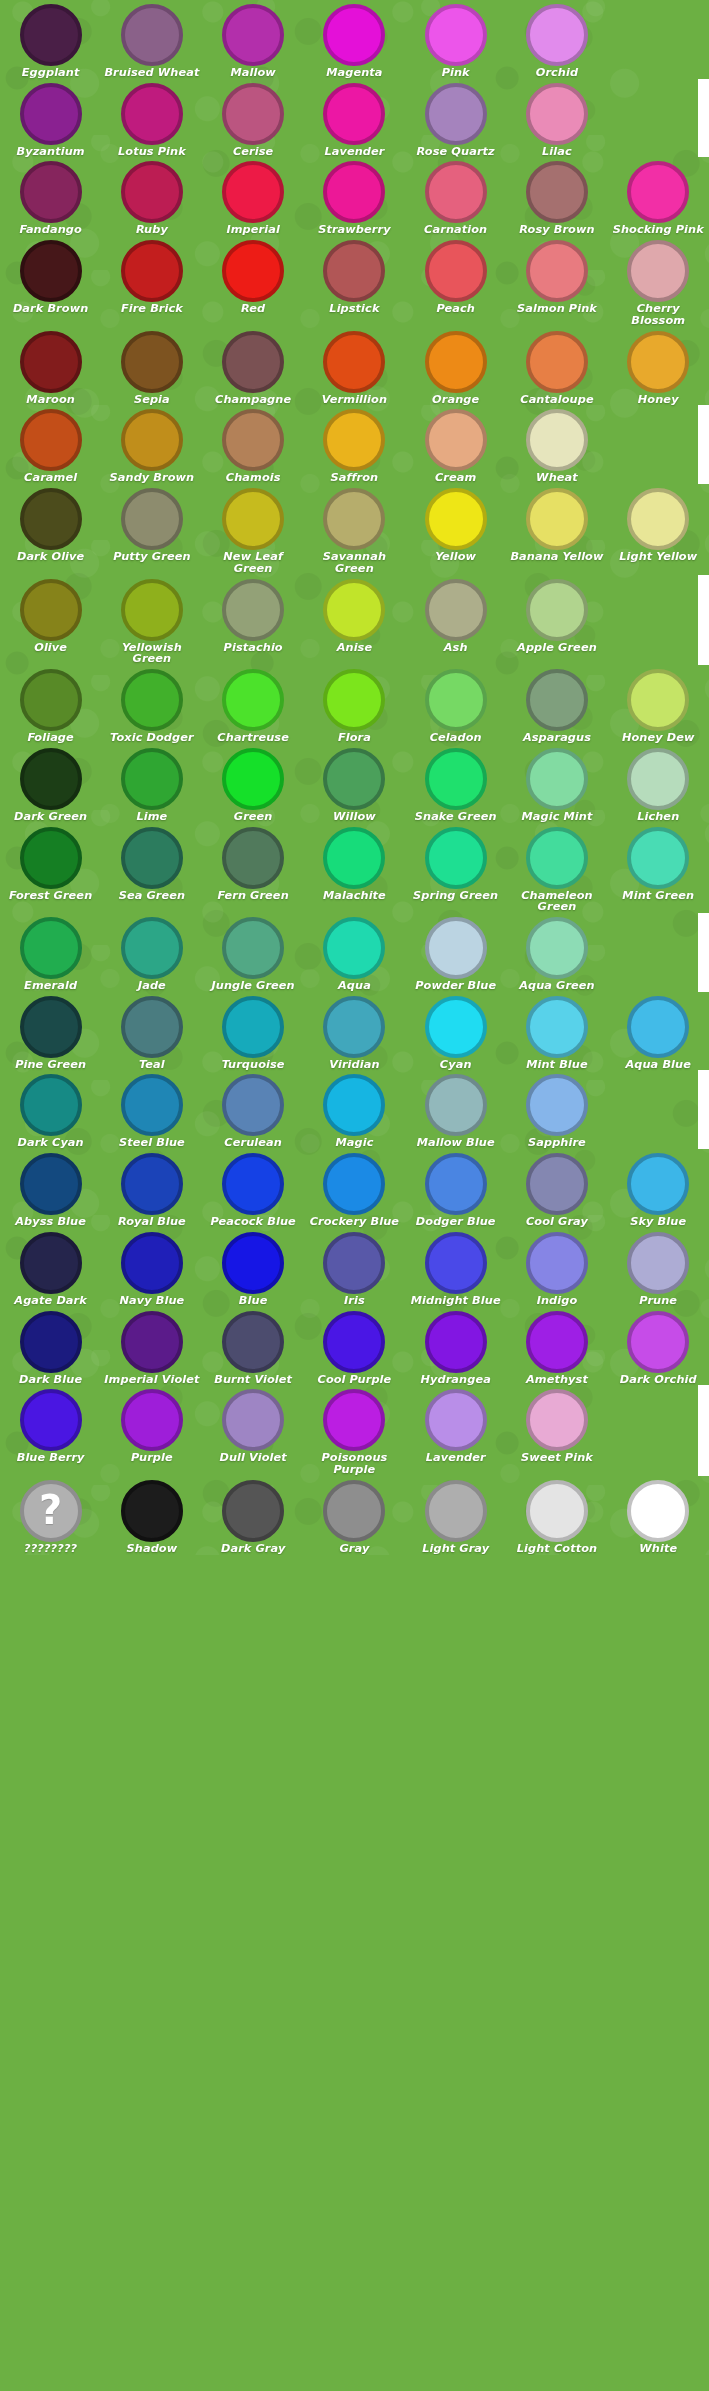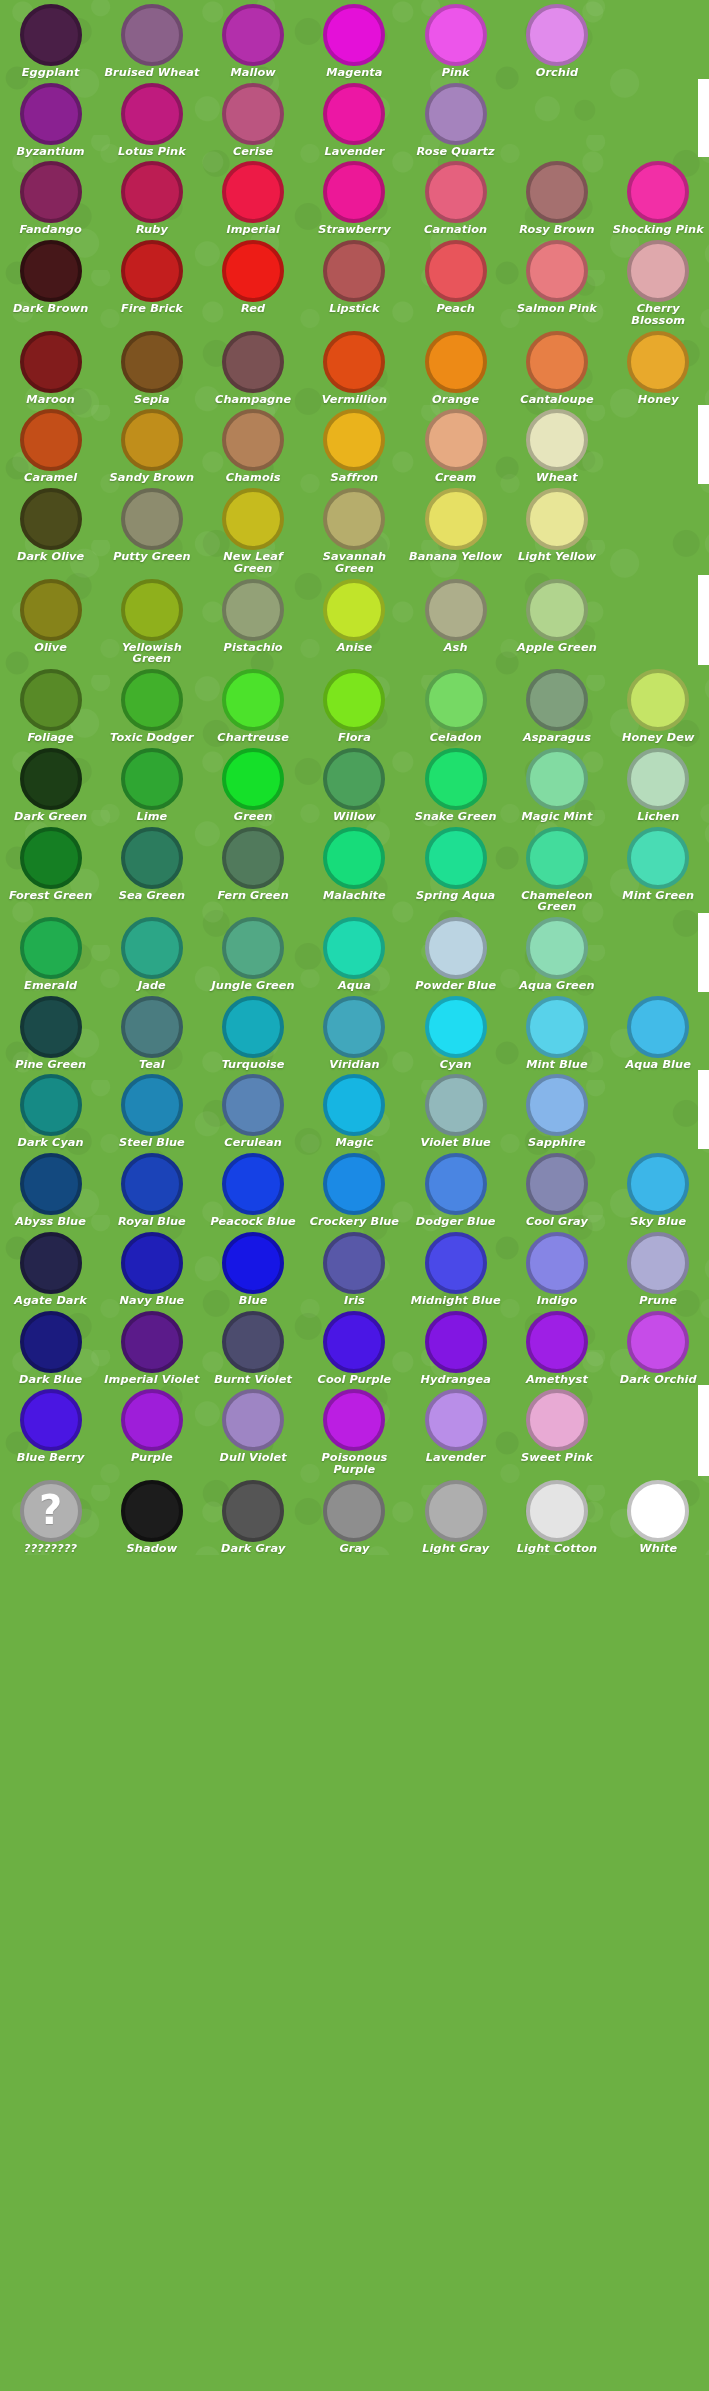"Lilac" div.cell { html: none -> <div> <div></div> <div>Lilac</div> </div> }
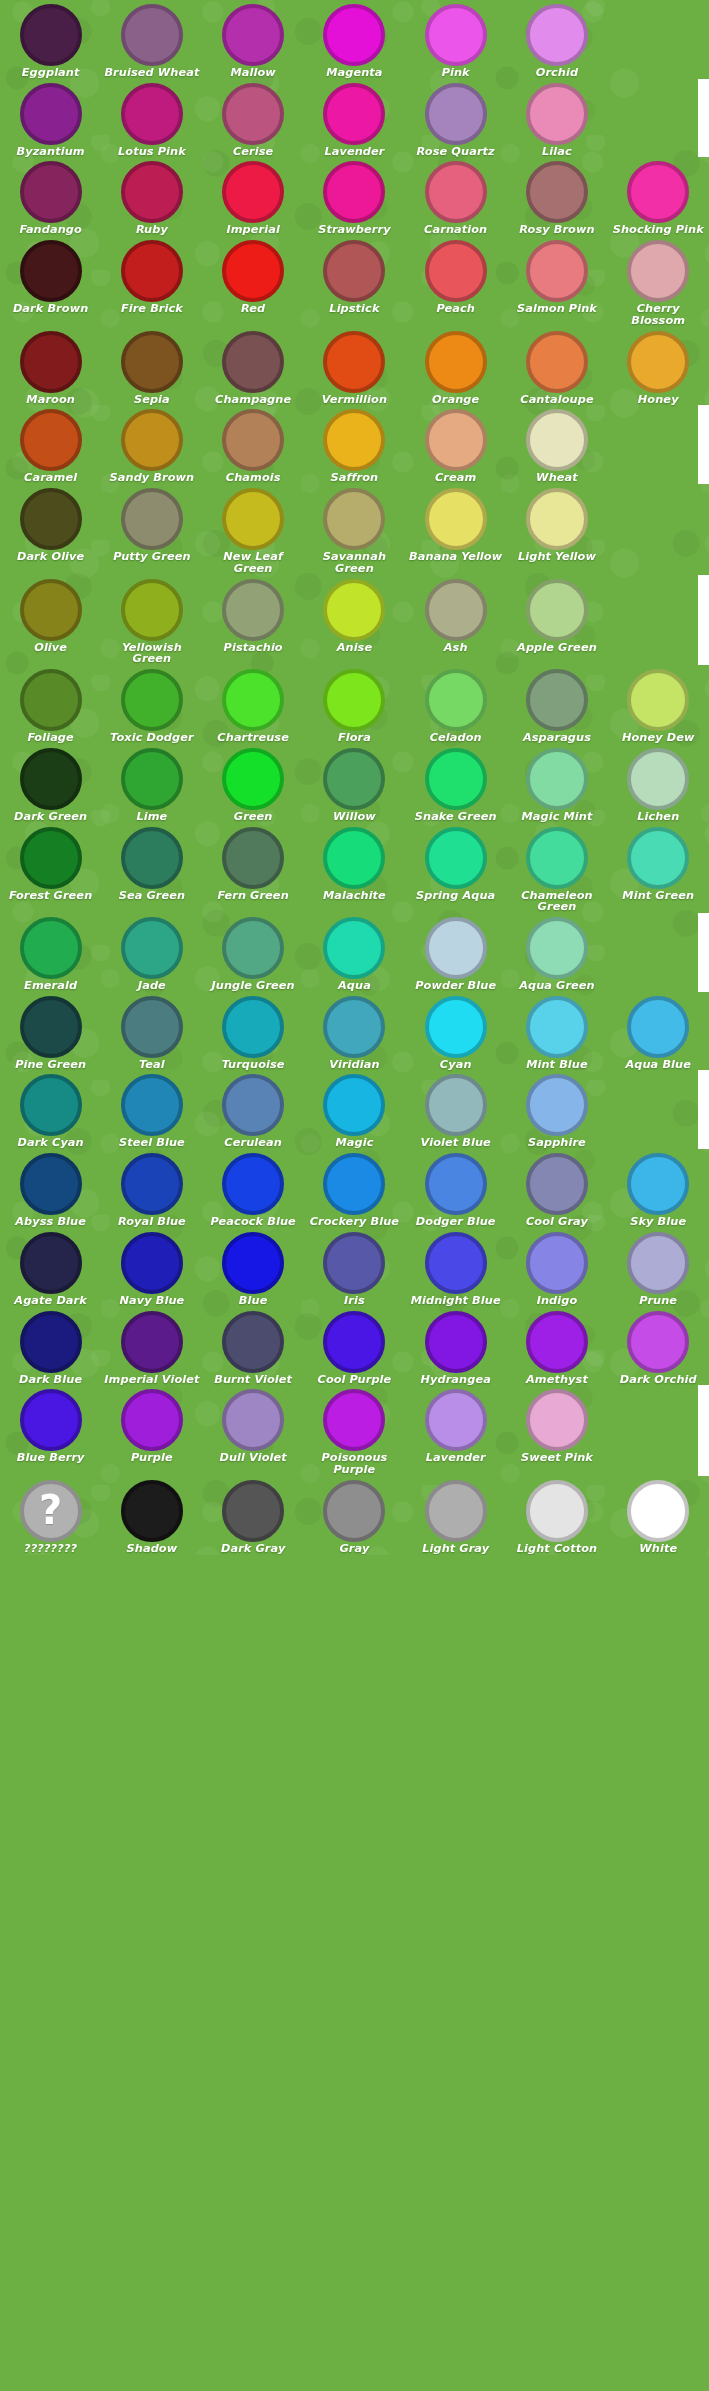"Yellow" div.cell { html: none -> <div> <div></div> <div>Yellow</div> </div> }
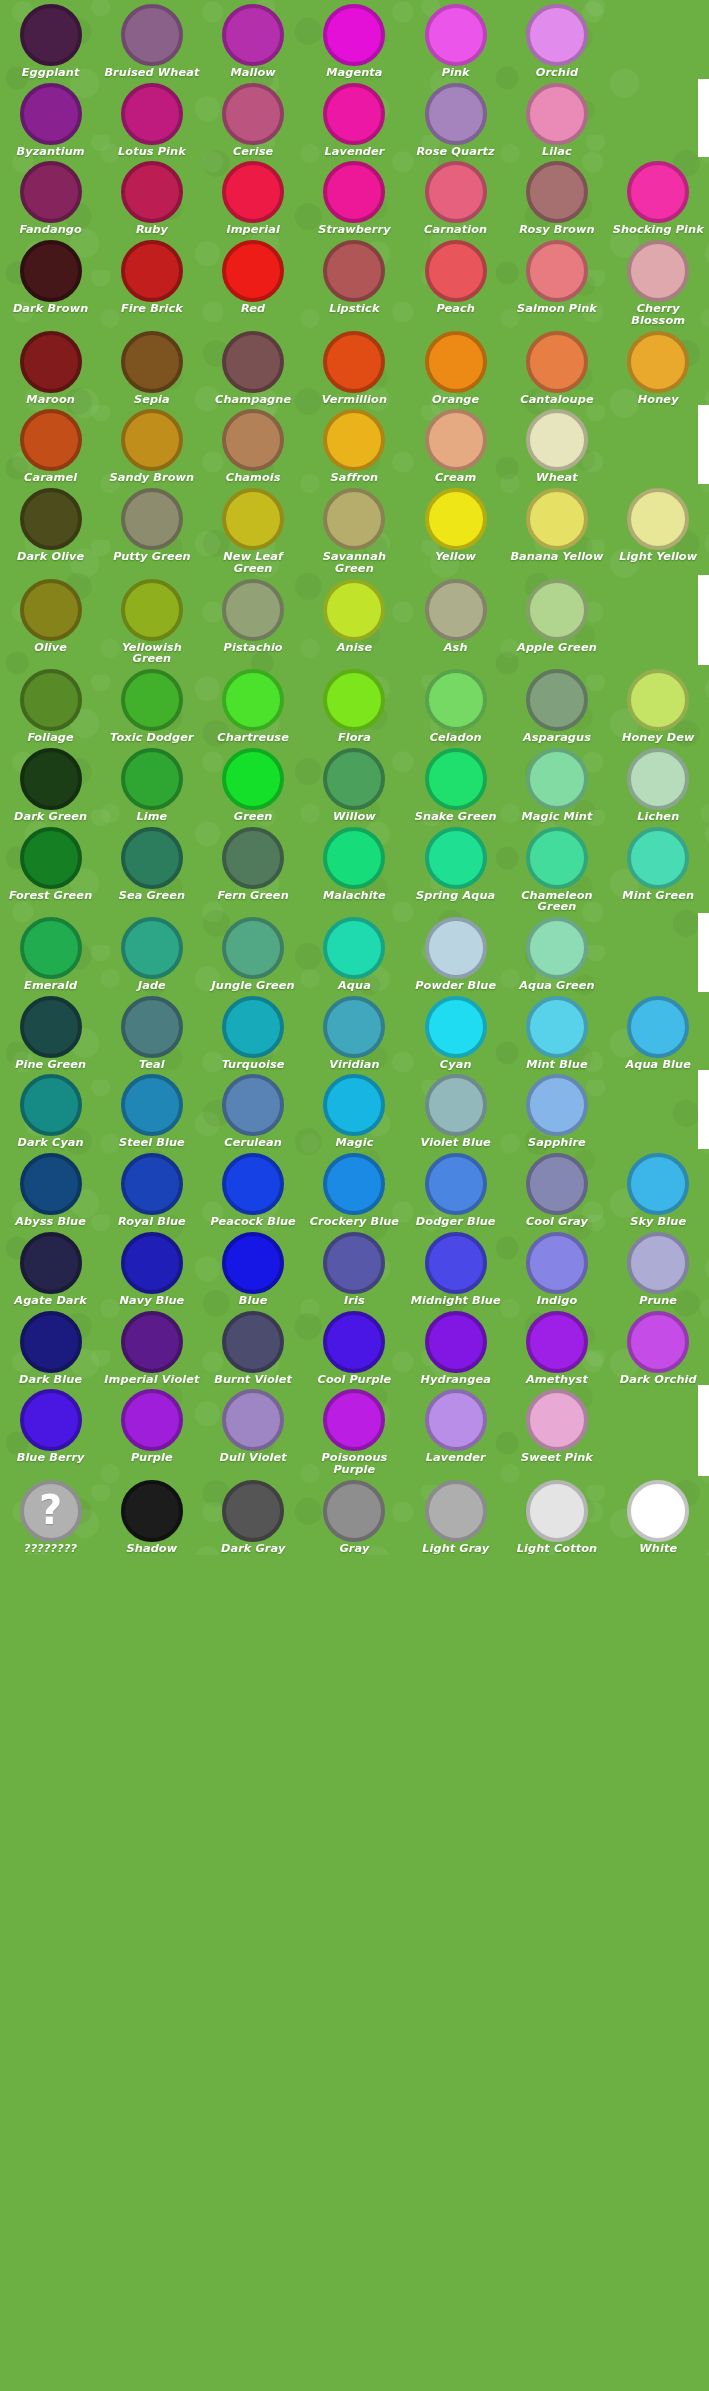"Spring Aqua" div.label { text: Aqua -> Green }
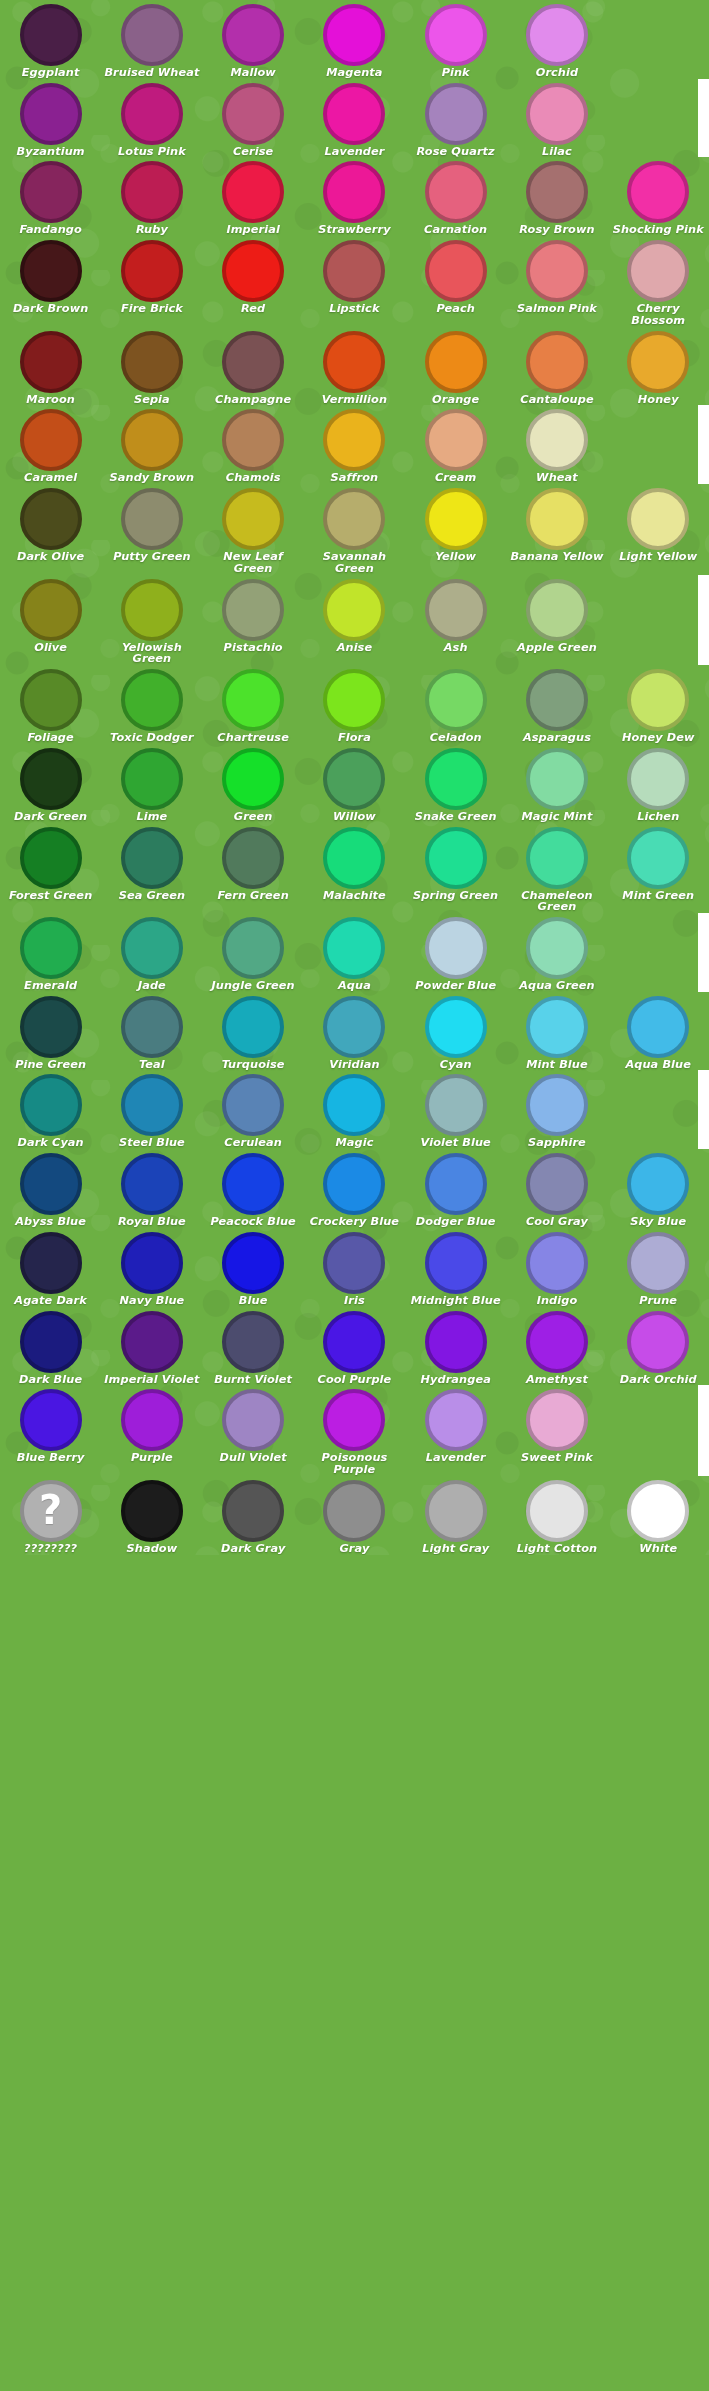"Violet Blue" div.label { text: Violet -> Mallow }
